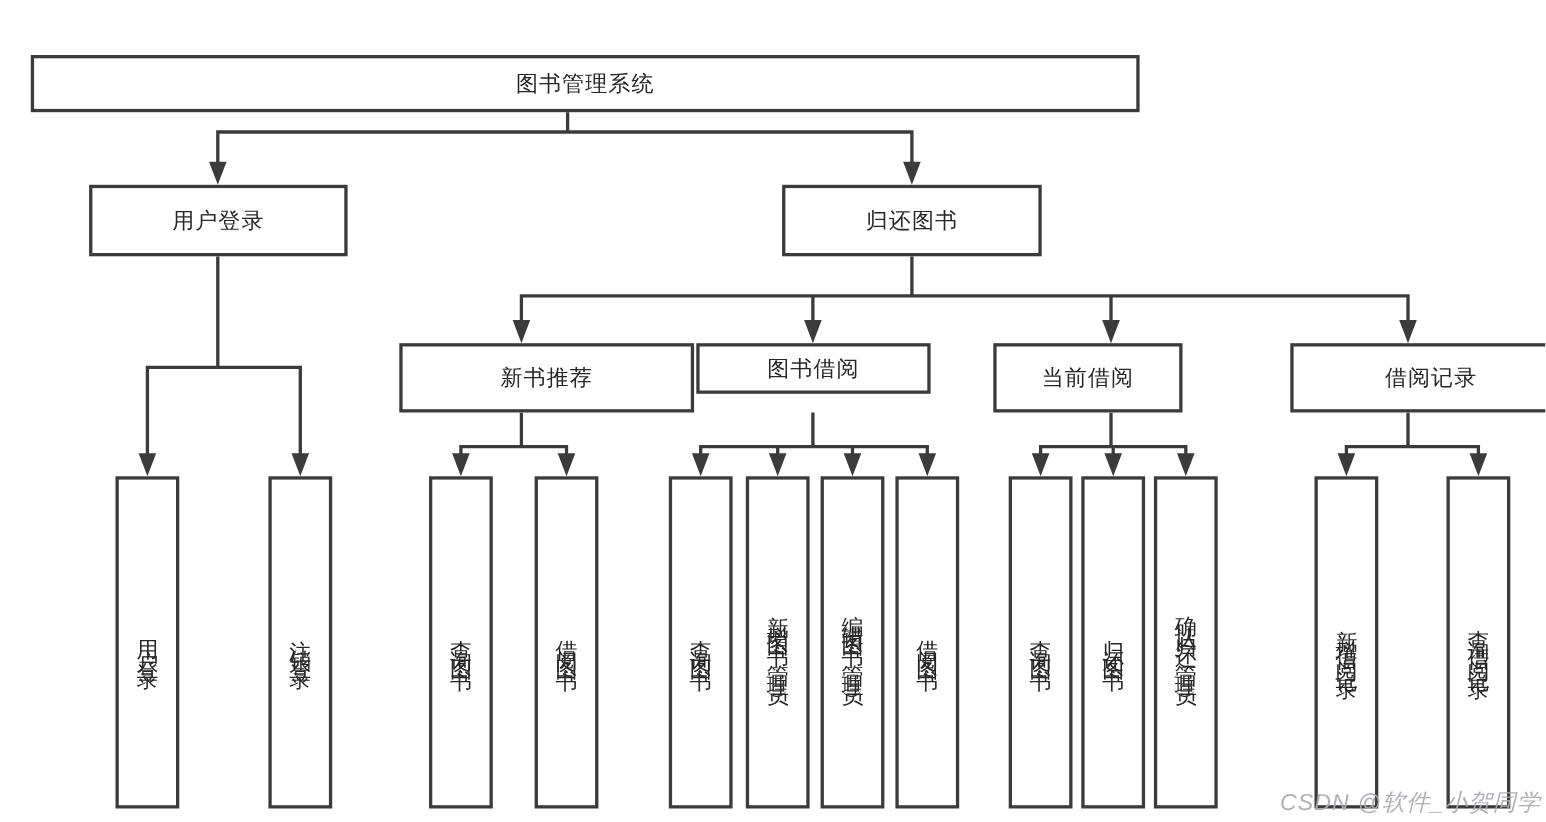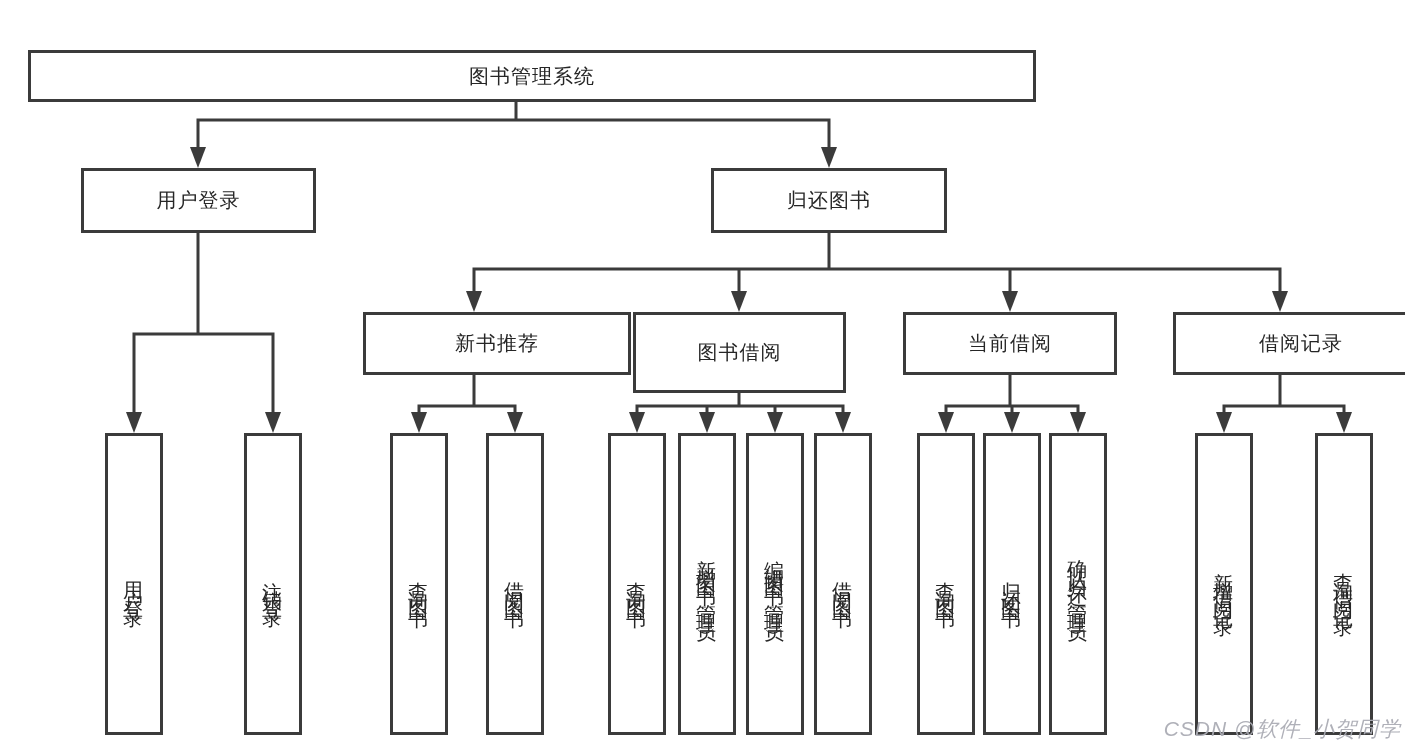"图书借阅" div.hbox { height: 81px -> 46px }
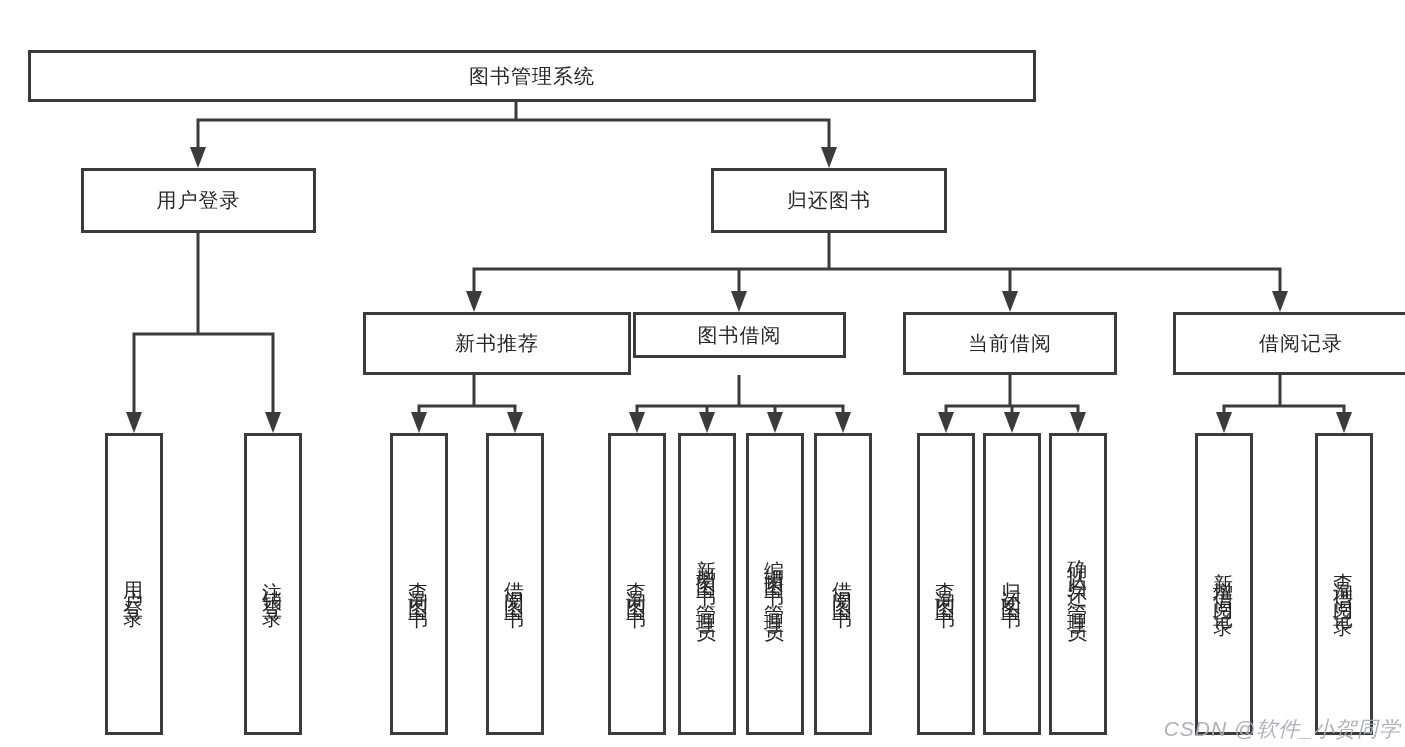"当前借阅" div.hbox { width: 214px -> 172px }
